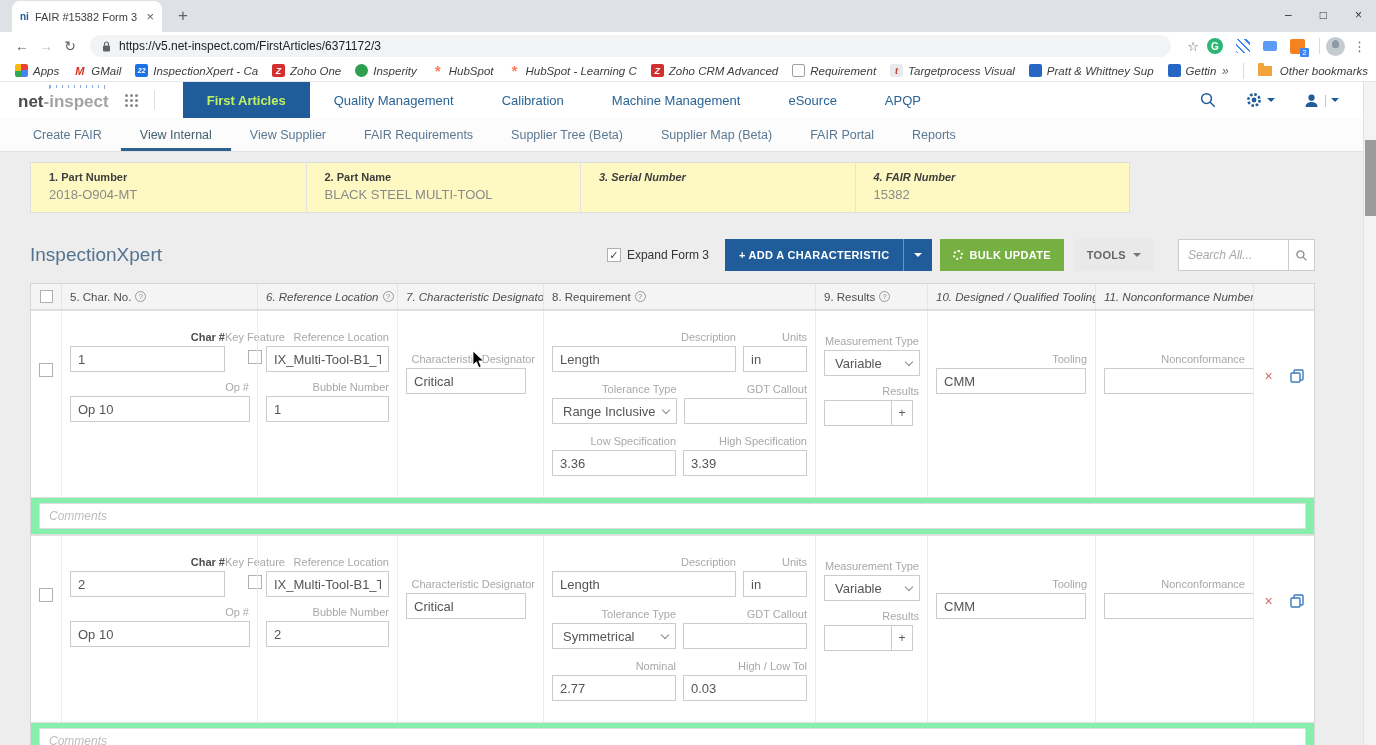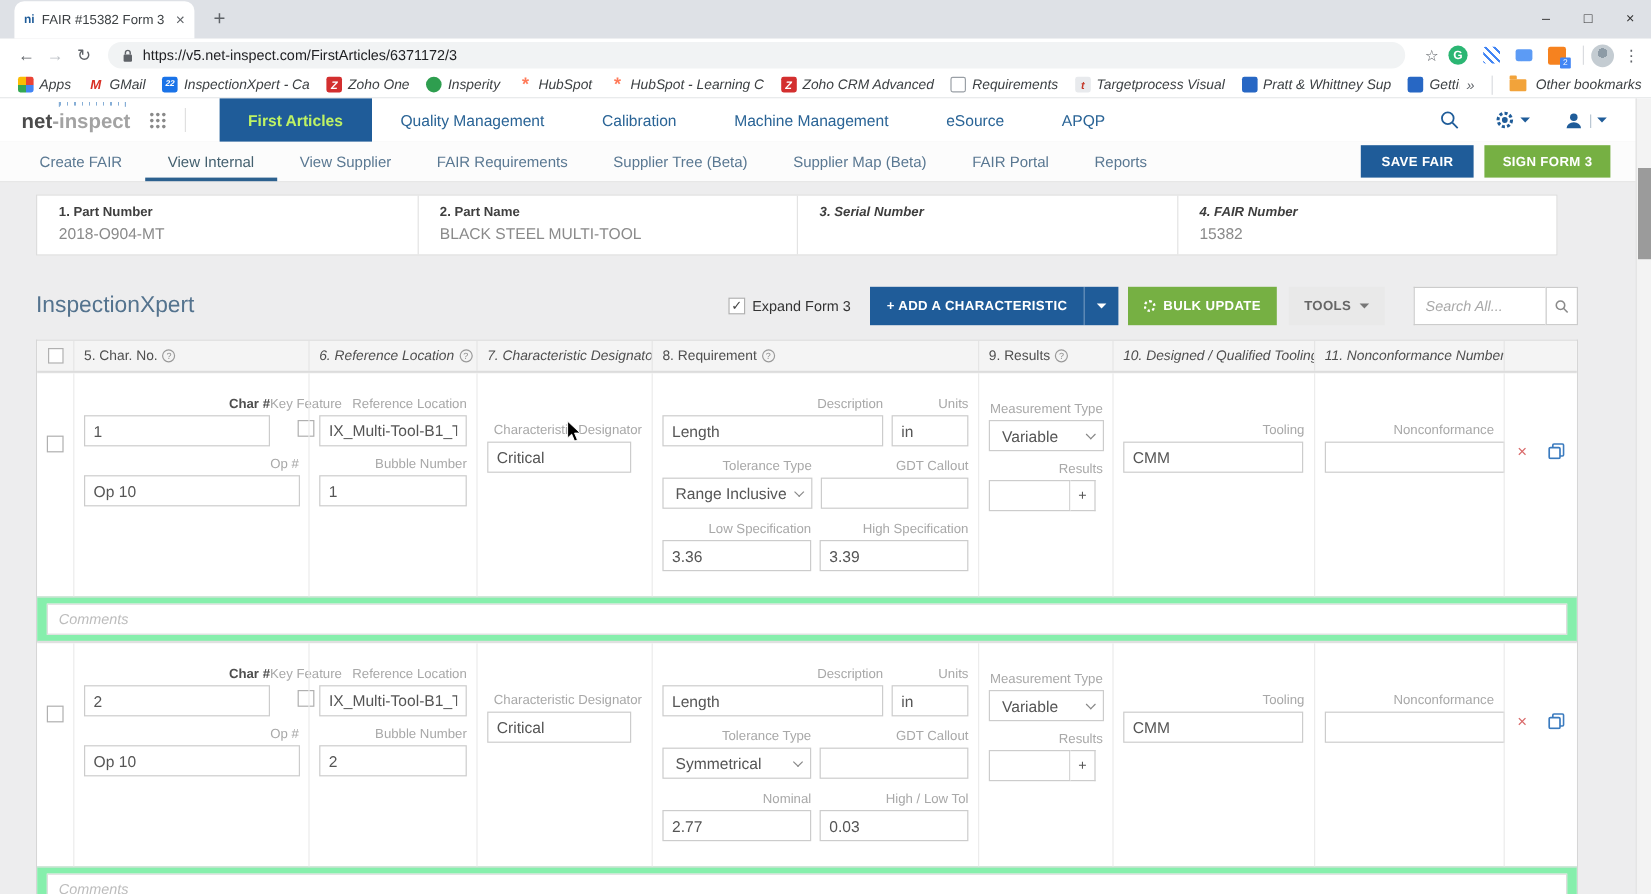"Requirements" span.bm-label { text: Requirements -> Requirement }
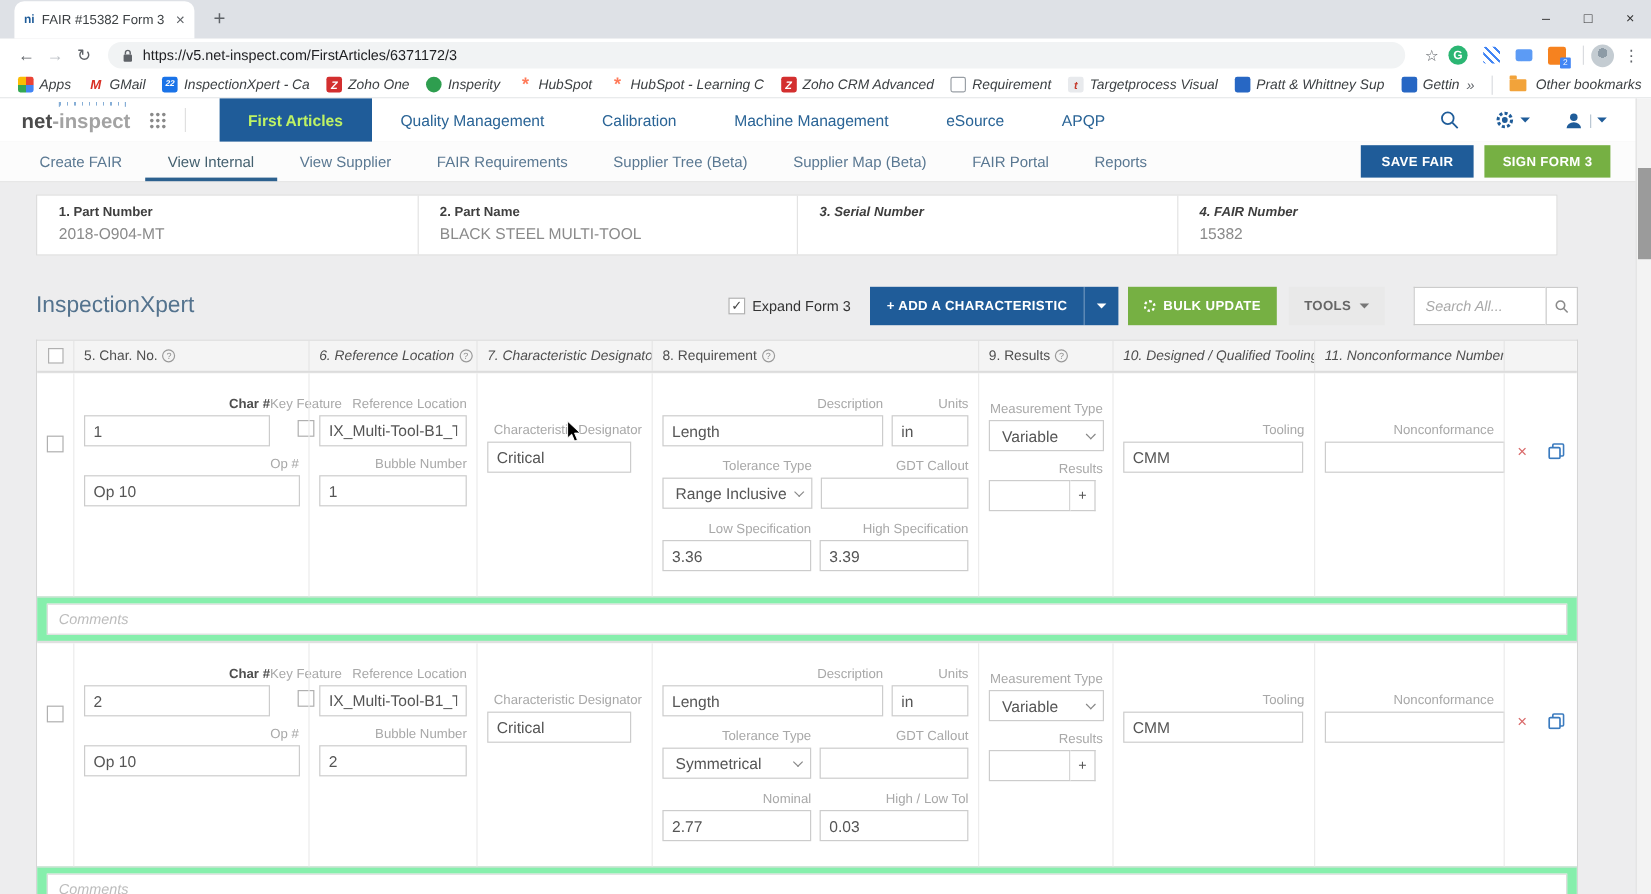"SAVE FAIR" div.sub-btns { html: <div> <button>SAVE FAIR</button> <button>SIGN FORM 3</button> </div> -> none }
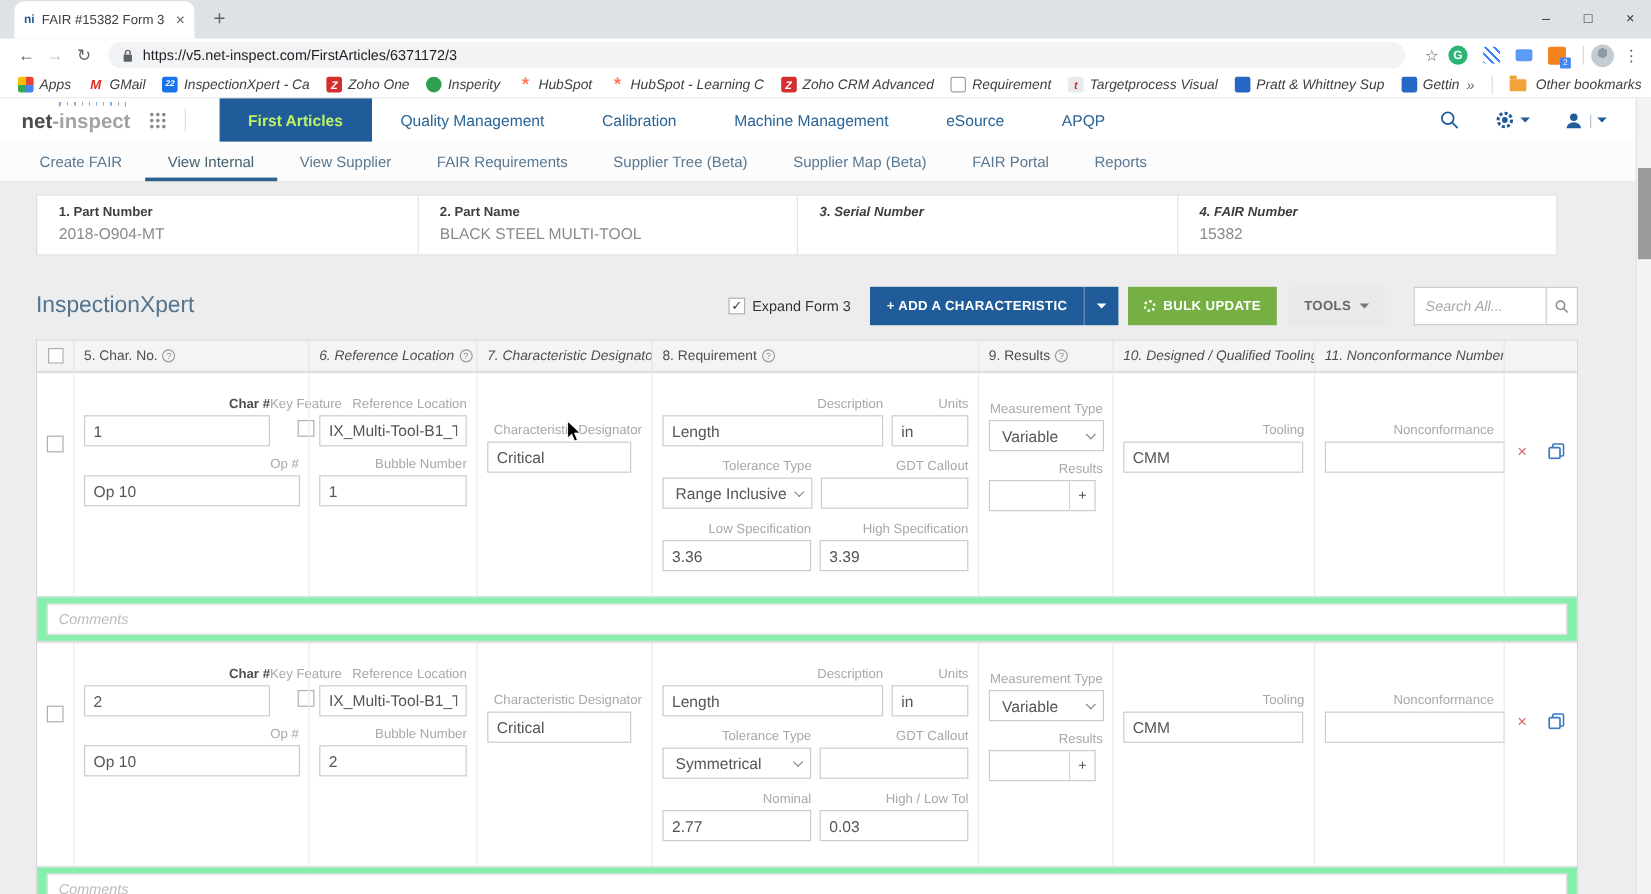"1. Part Number" .part-card { background: #ffffff -> #fef9c3; width: 1268px -> 1100px }
